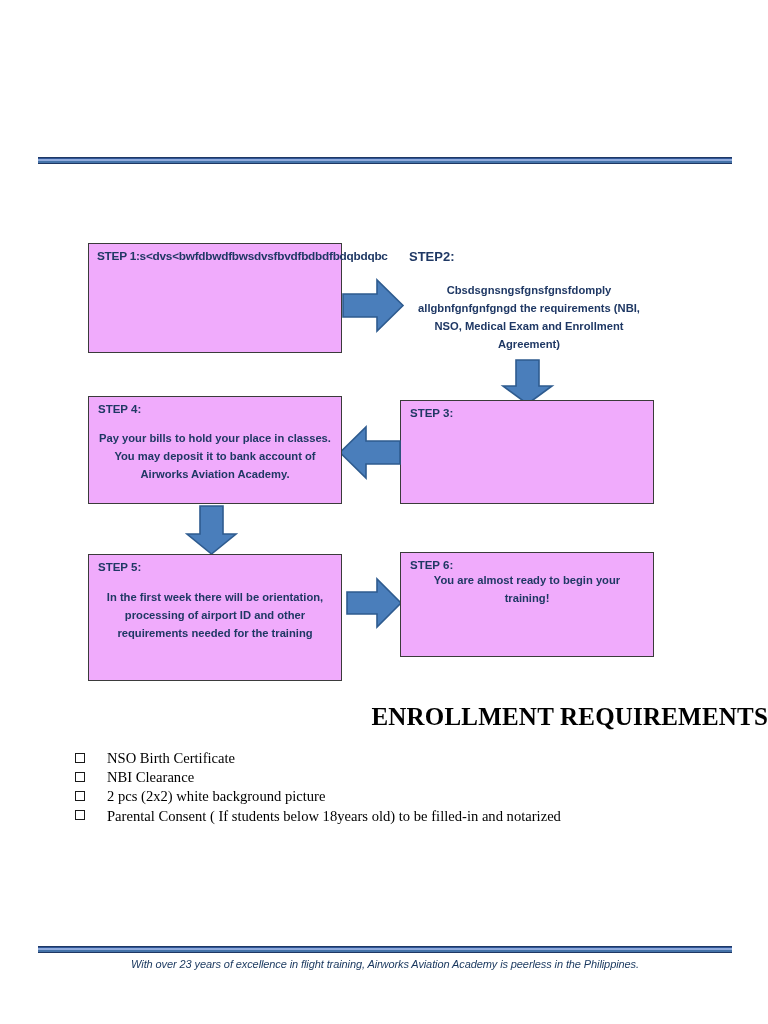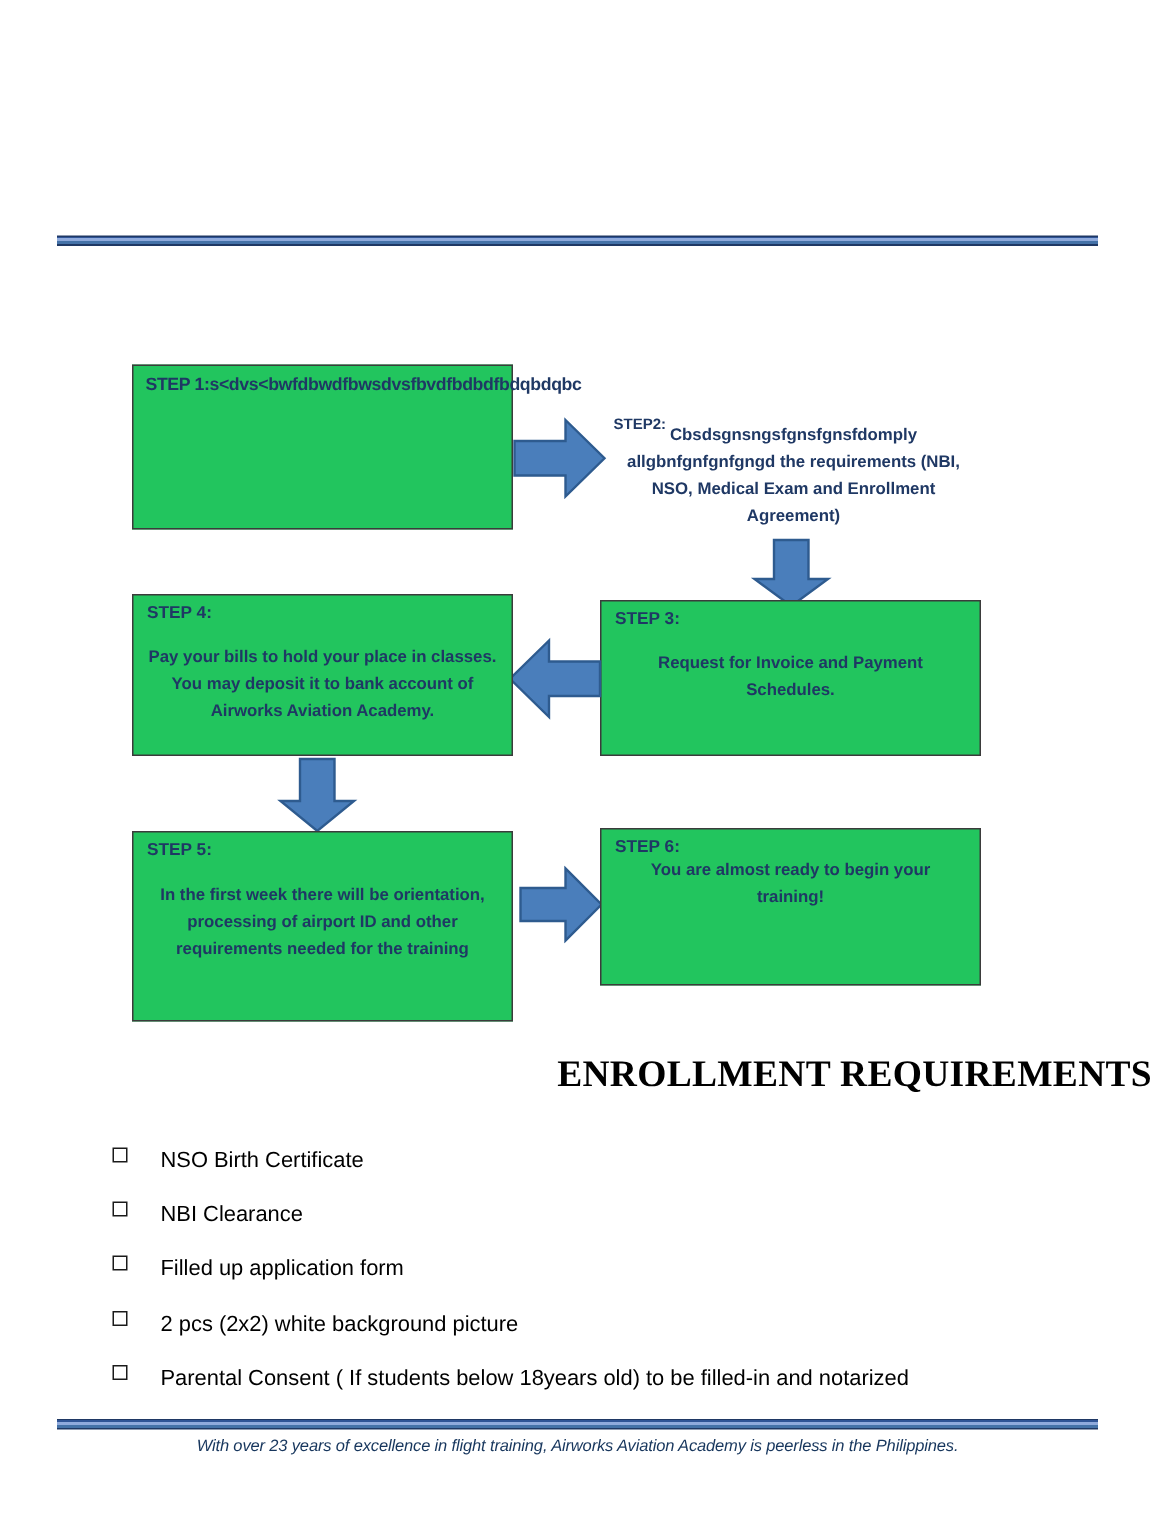"STEP2:" #step2-label { font-size: 10px -> 13px; margin-top: 29px -> none }
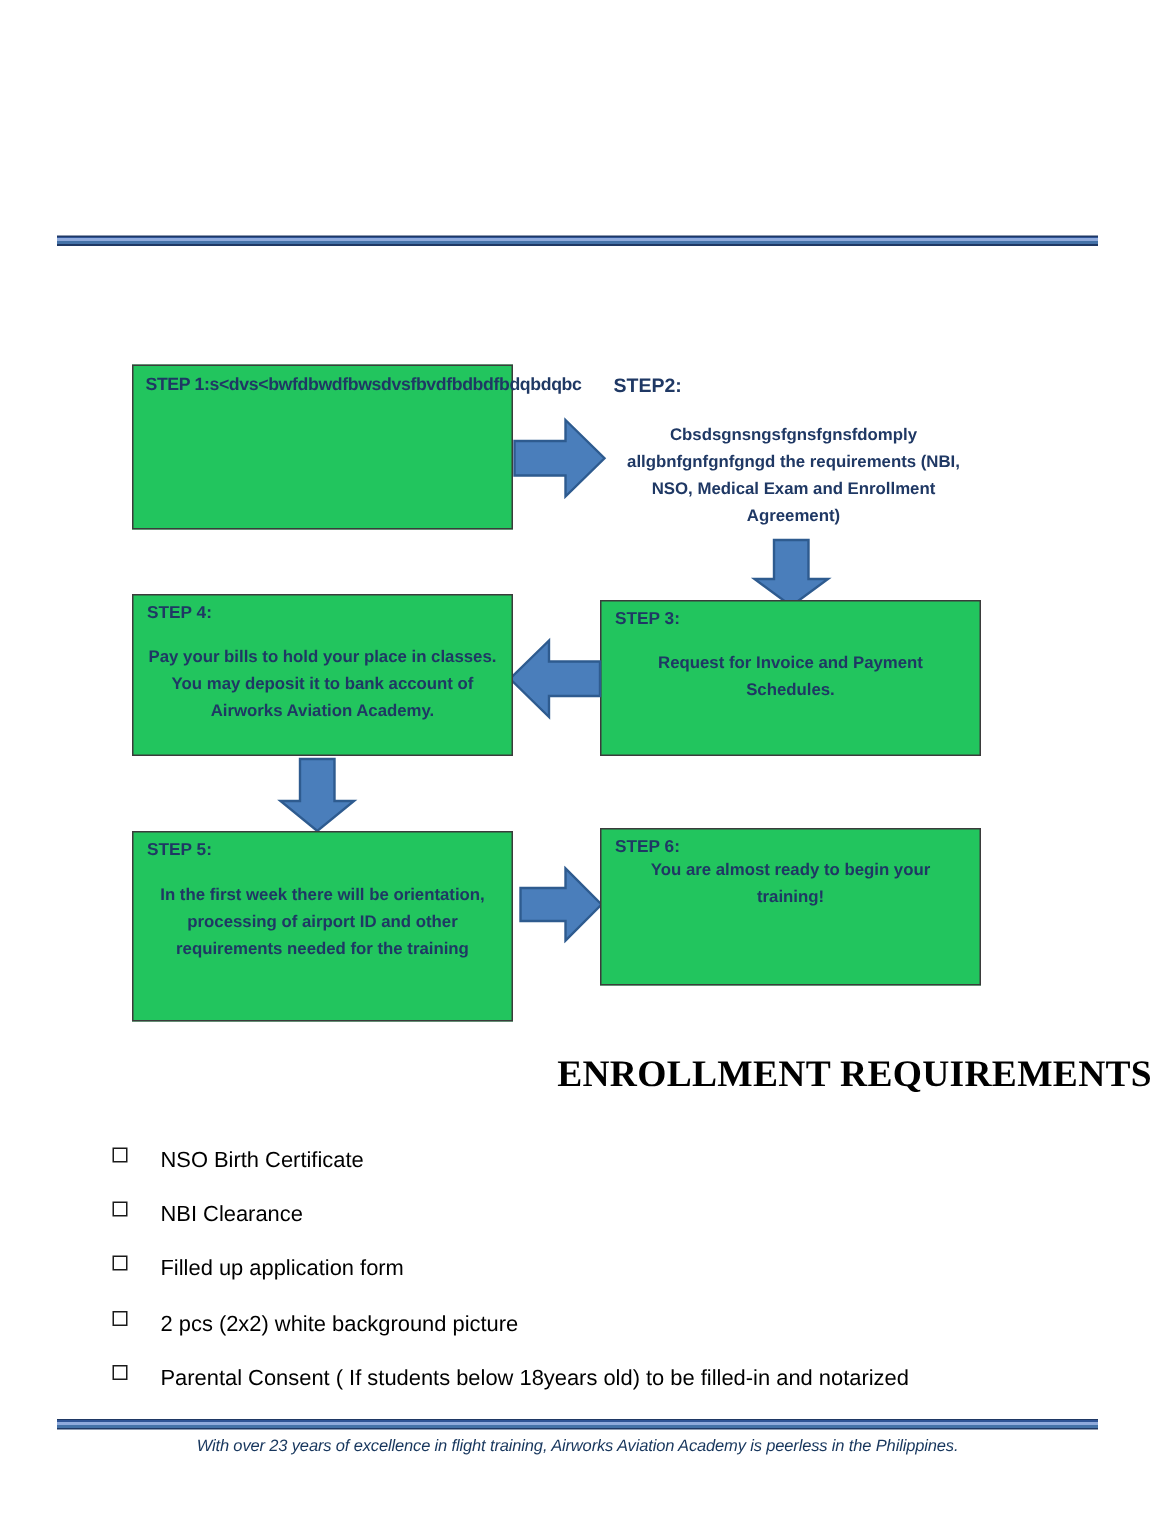"STEP 4:" .step-box { background: #22c55e -> #f0abfc }
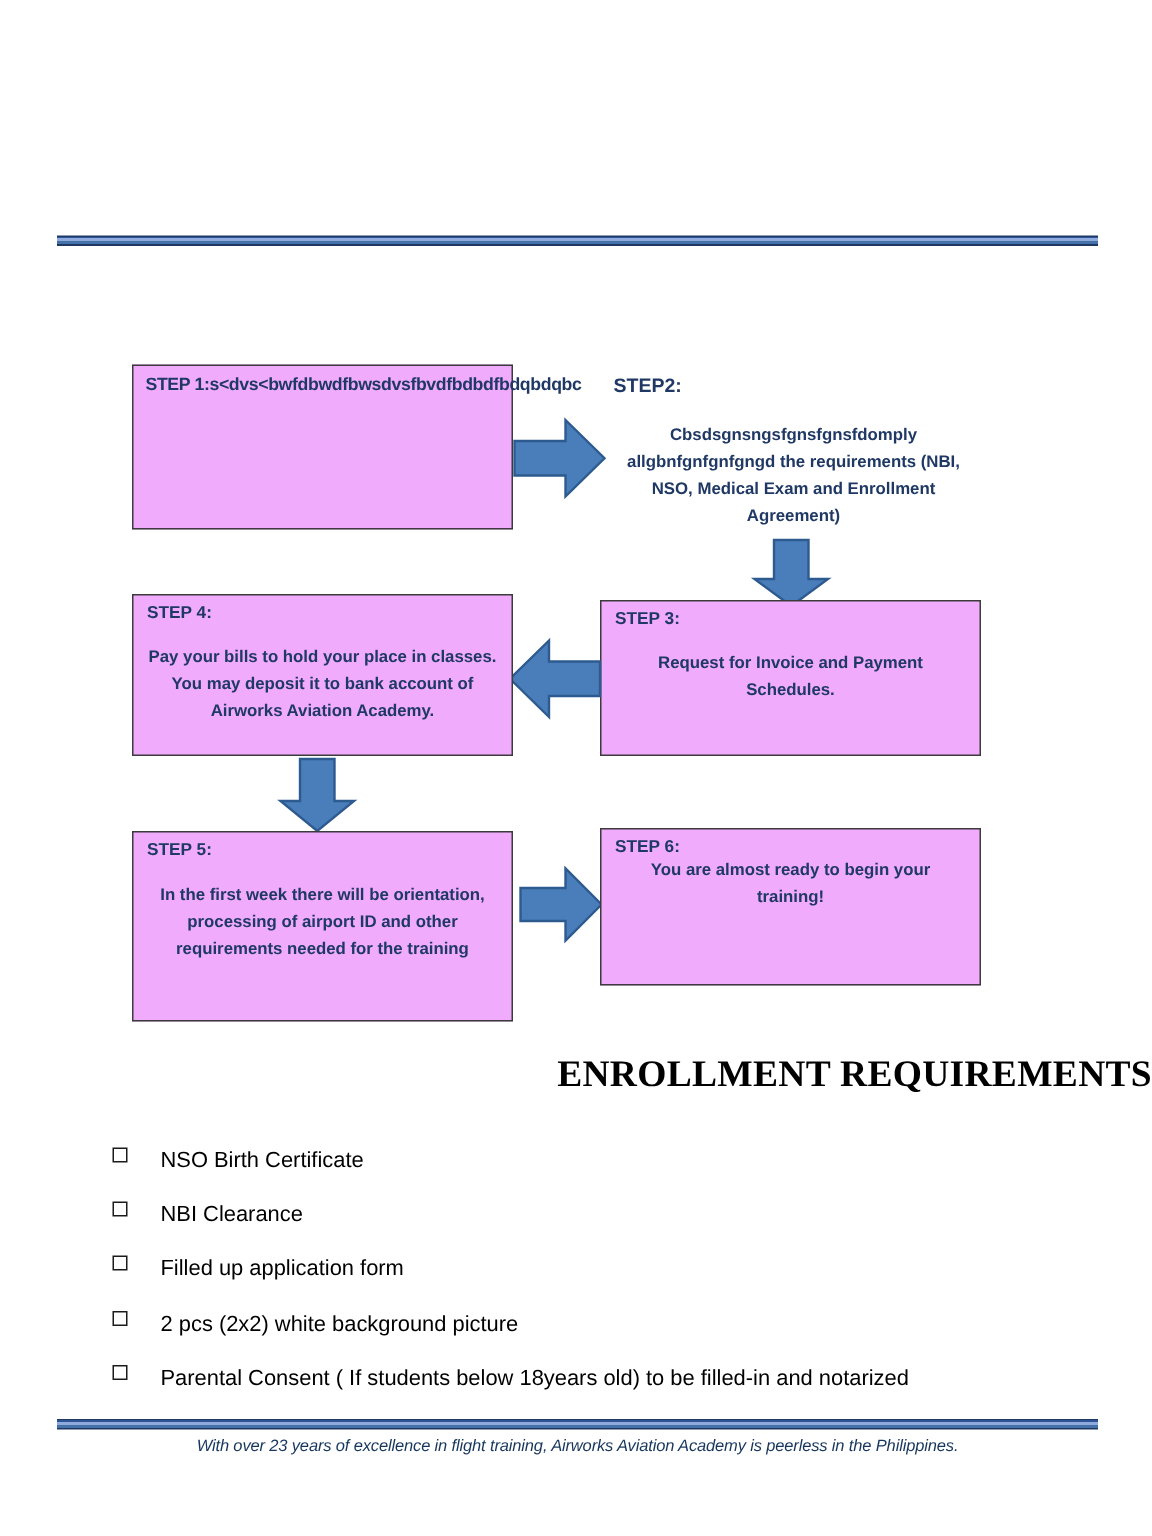"Request for Invoice and Payment" div.step-body { html: <div>Request for Invoice and Payment Schedules.</div> -> none }
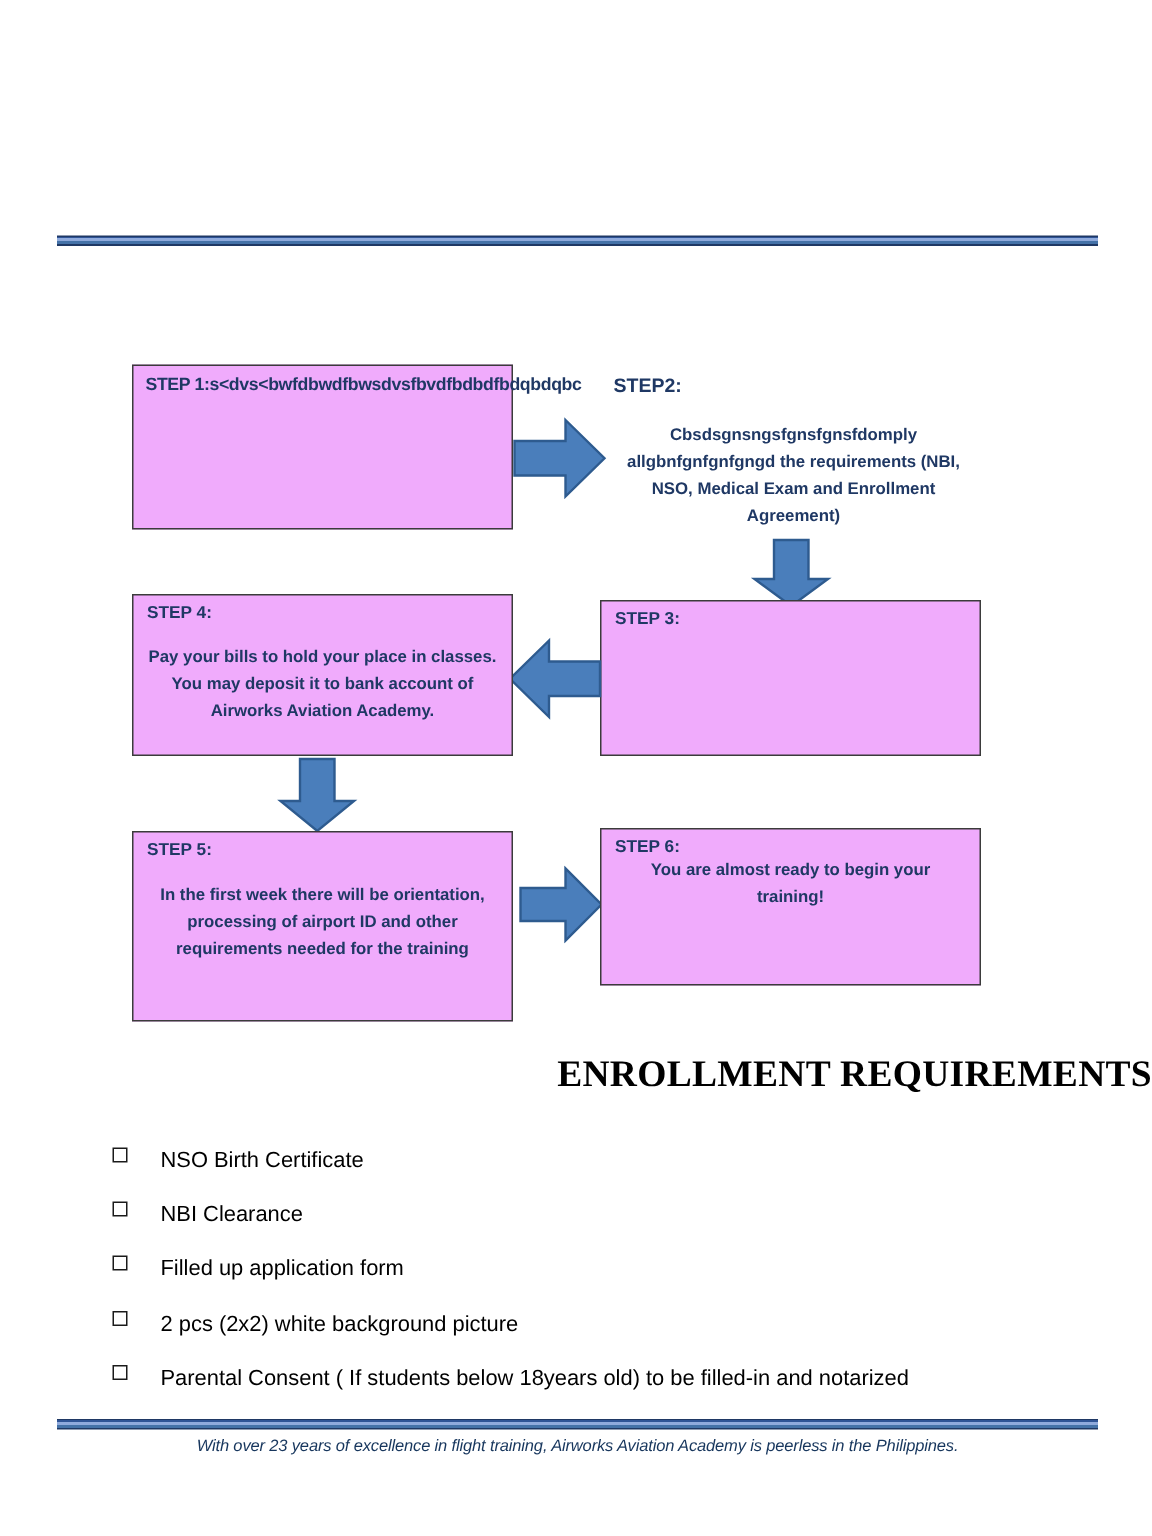"NSO Birth Certificate" .req-item { align-items: flex-start -> center; font-family: Liberation Sans, sans-serif -> Liberation Serif, serif; margin-top: 17px -> none }
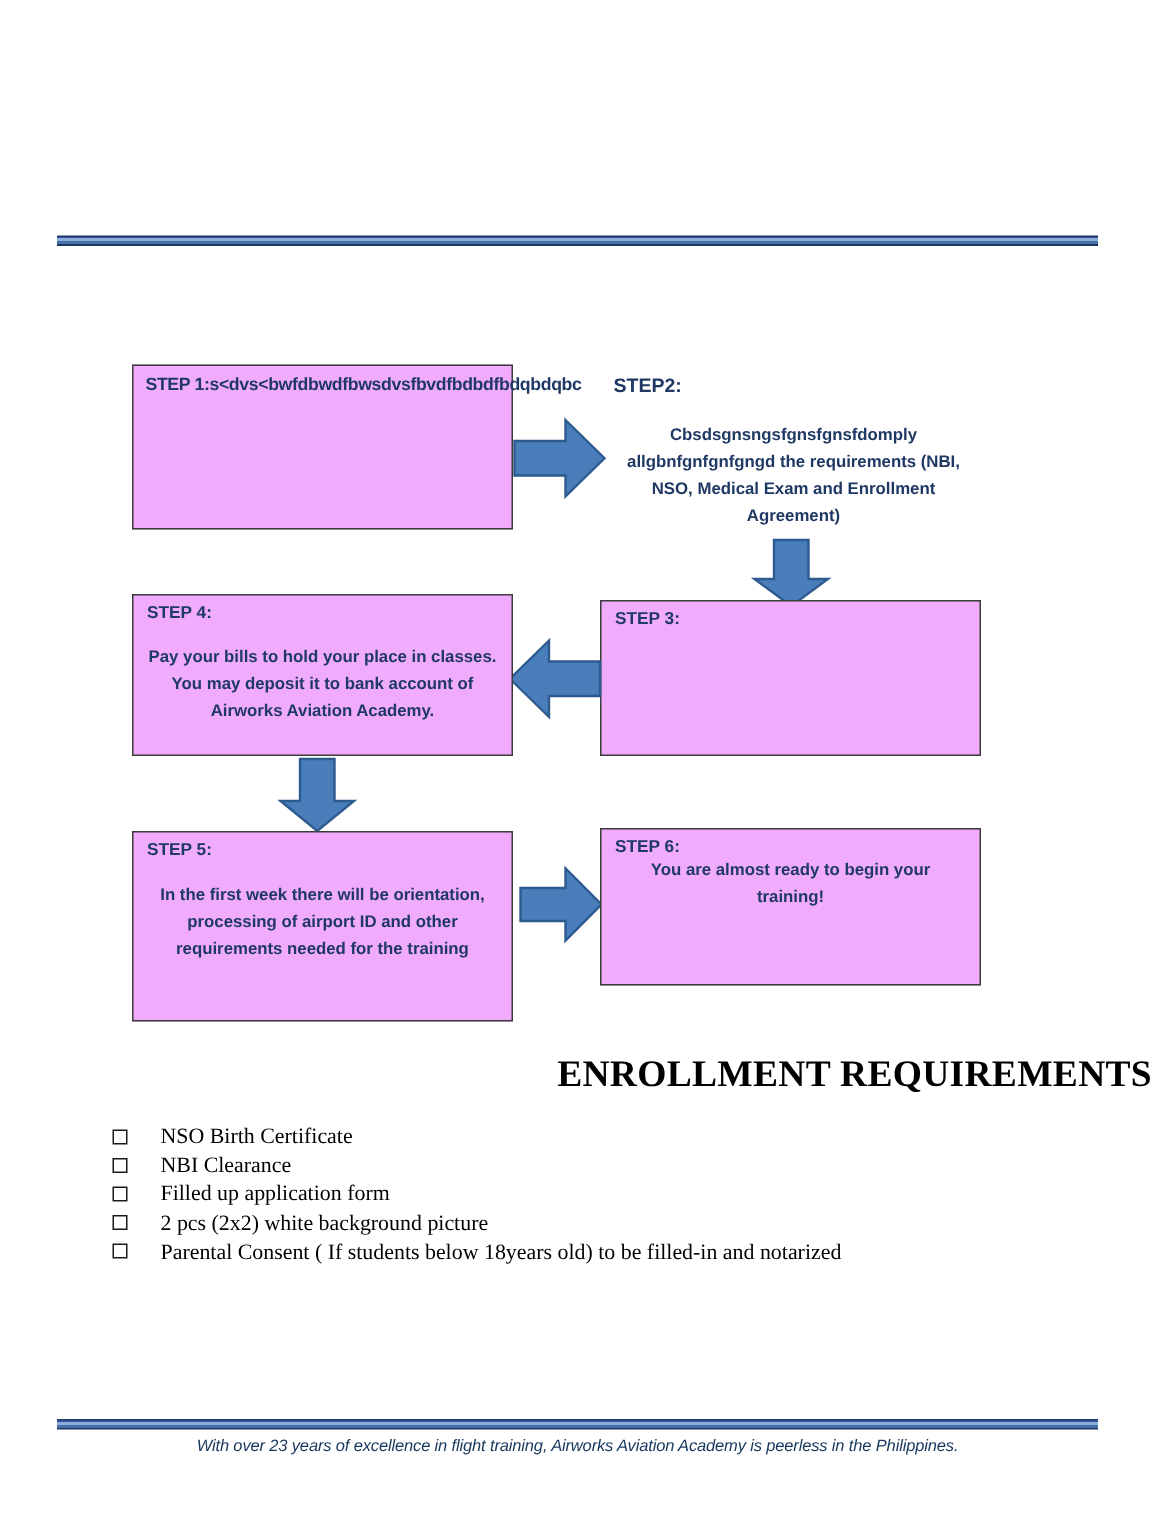"Filled up application form" div.req-item { html: <div> <span></span> <span>Filled up application form</span> </div> -> none }
